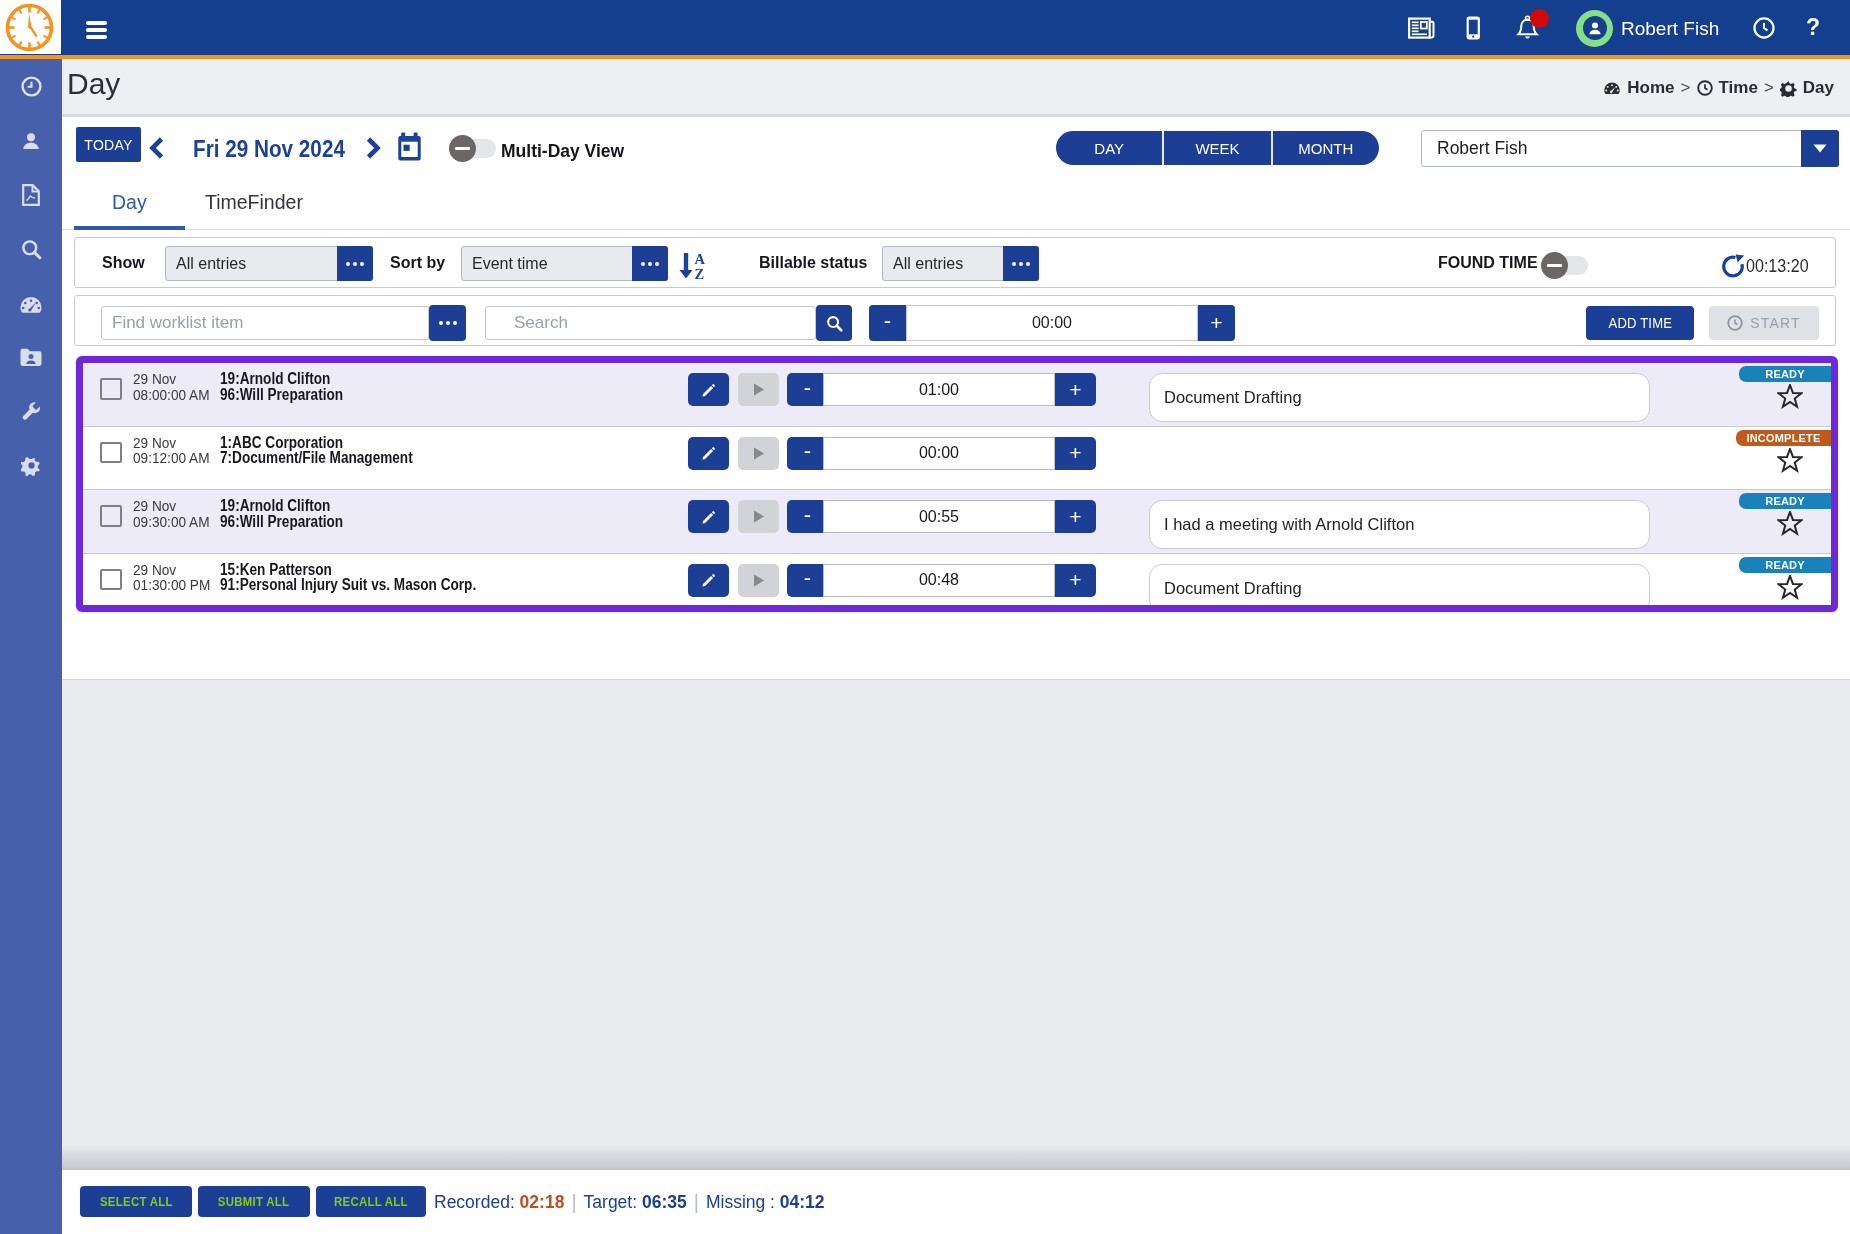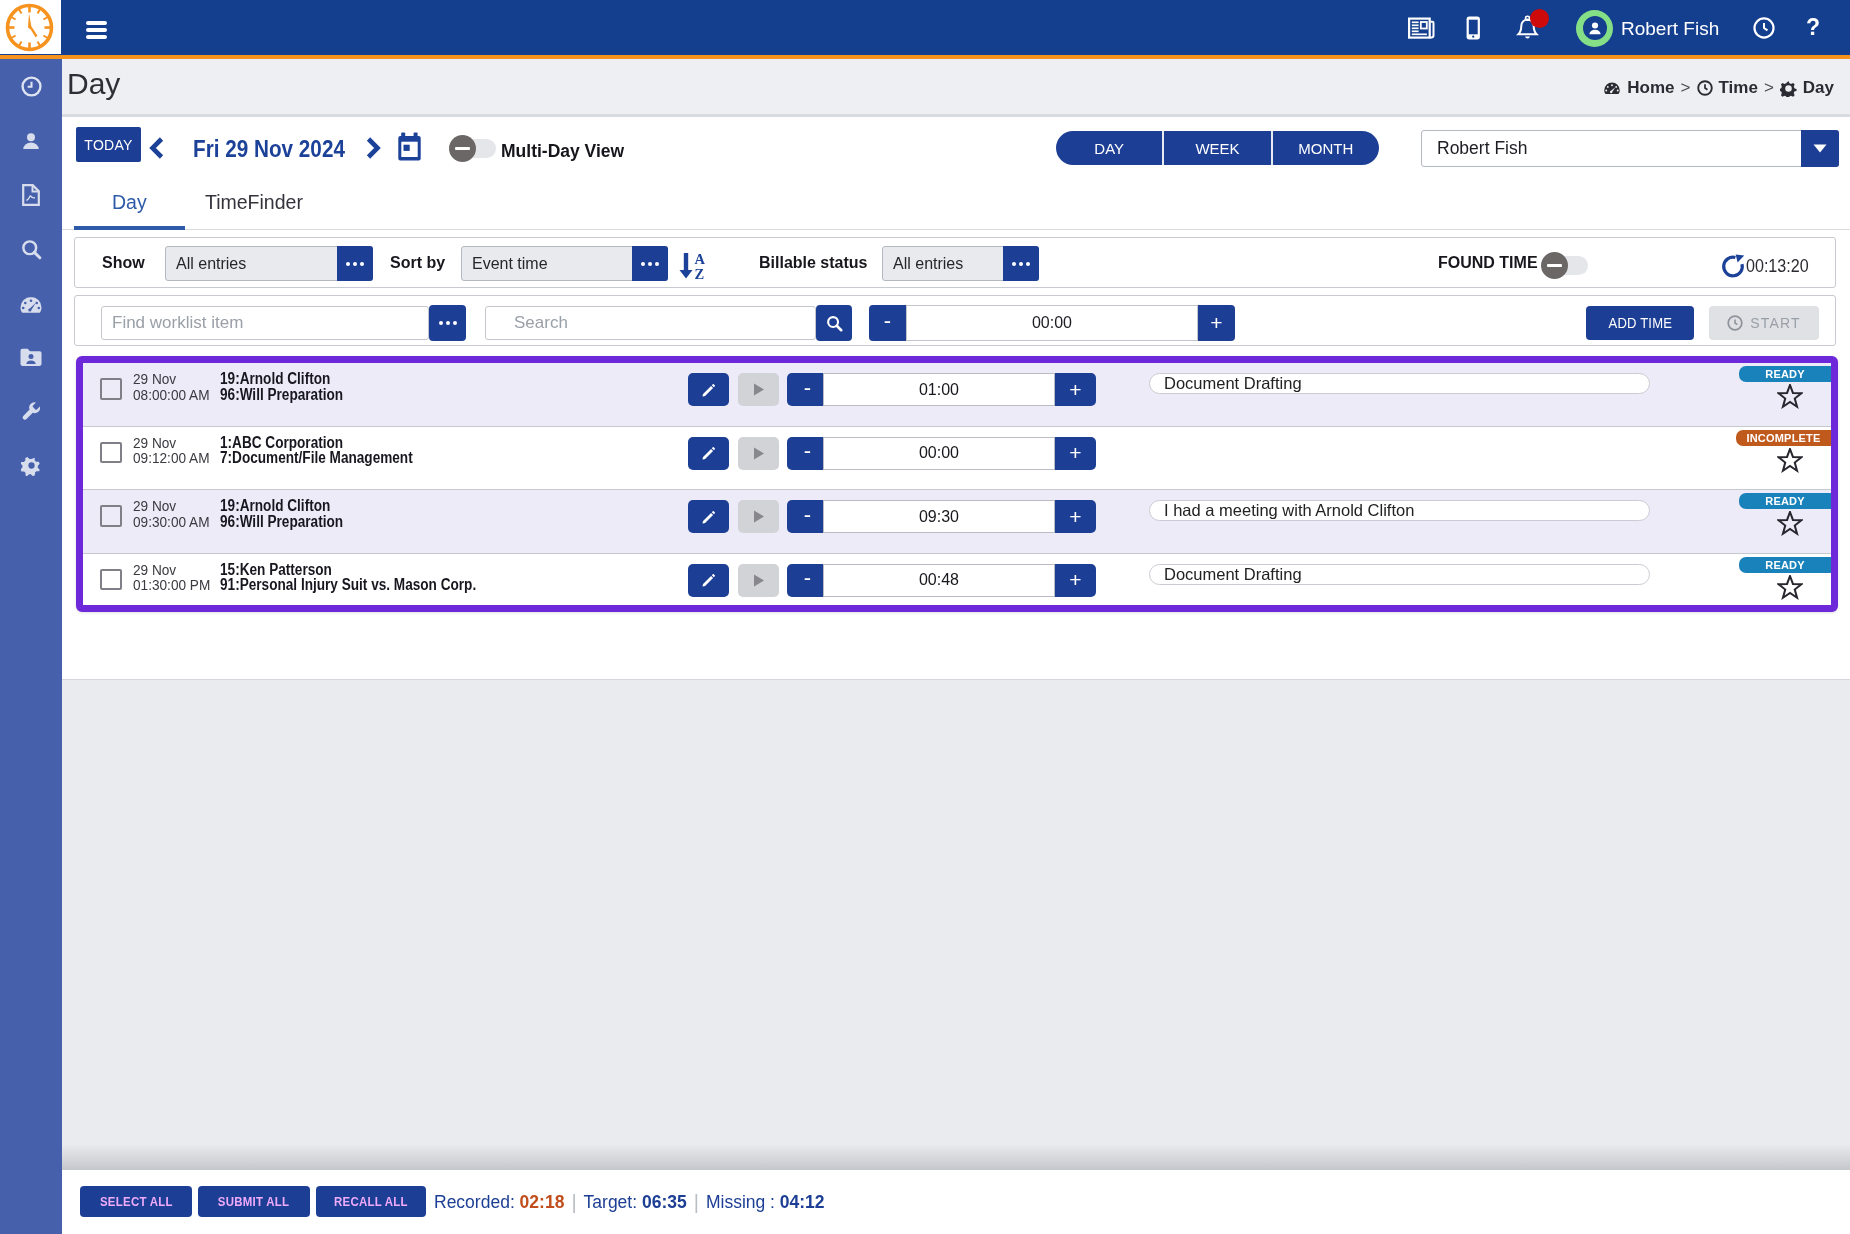"Document Drafting" .dinput { height: 21px -> 49px }
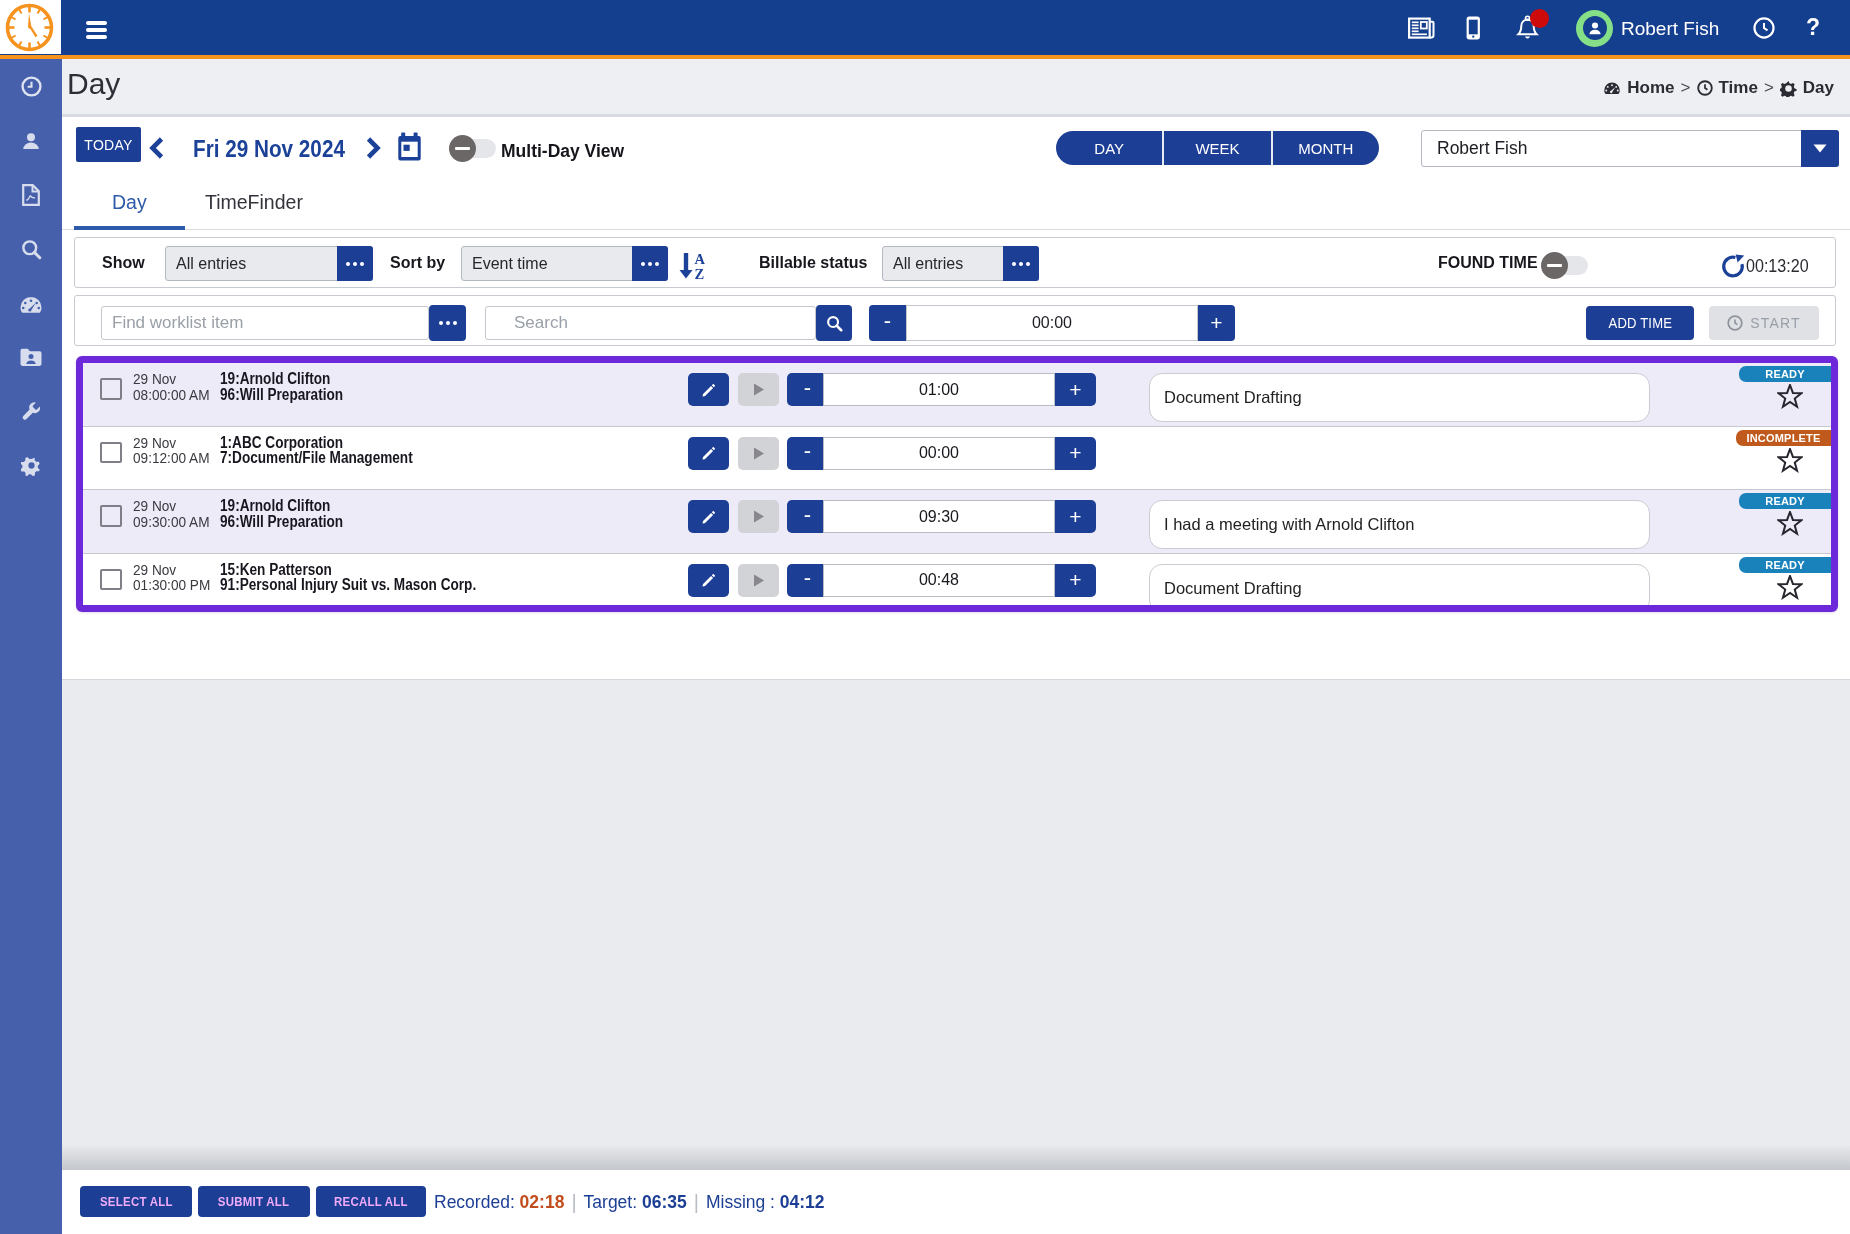"09:30" div.tinput { text: 09:30 -> 00:55 }
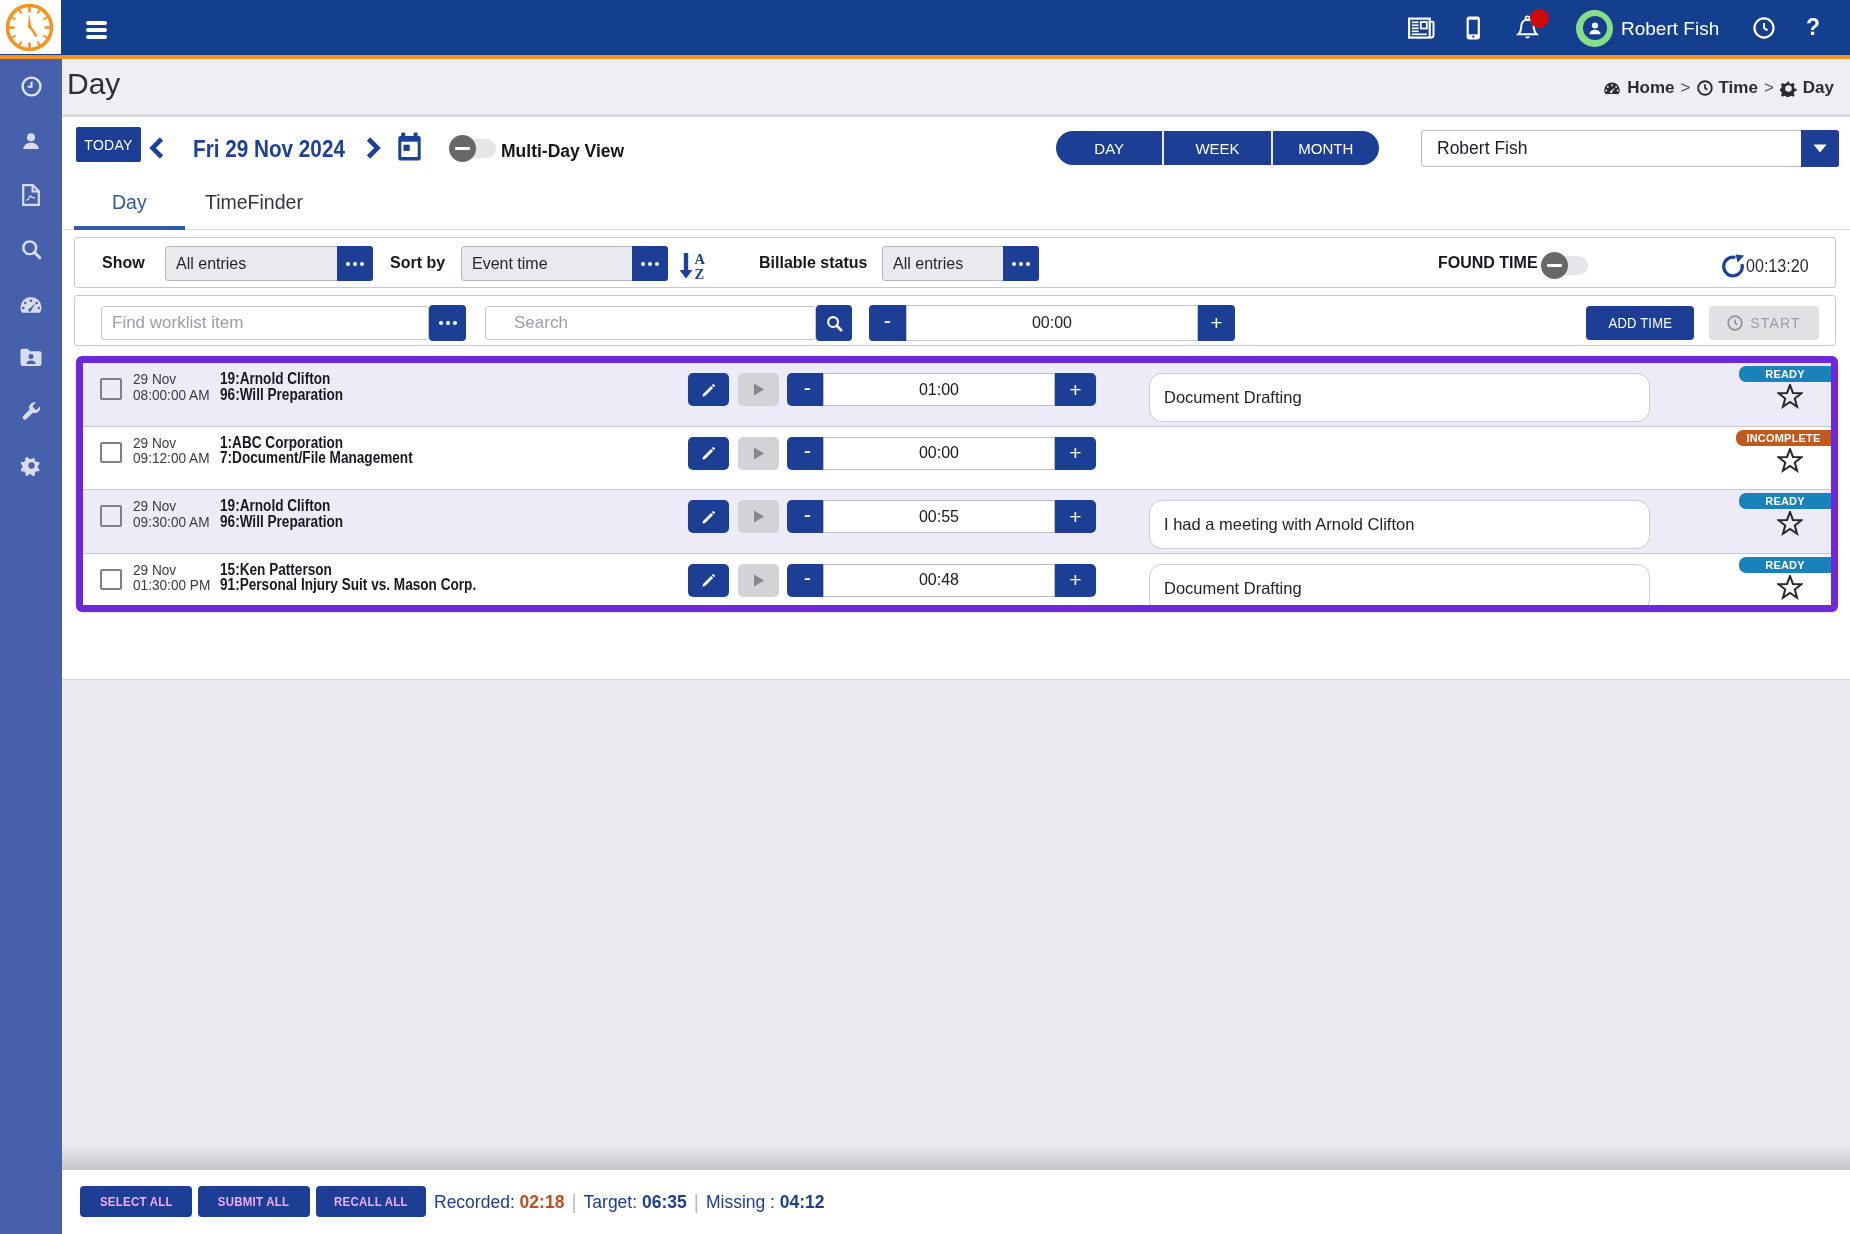"SELECT ALL" .fbtn { color: #f0abfc -> #84cc16 }
